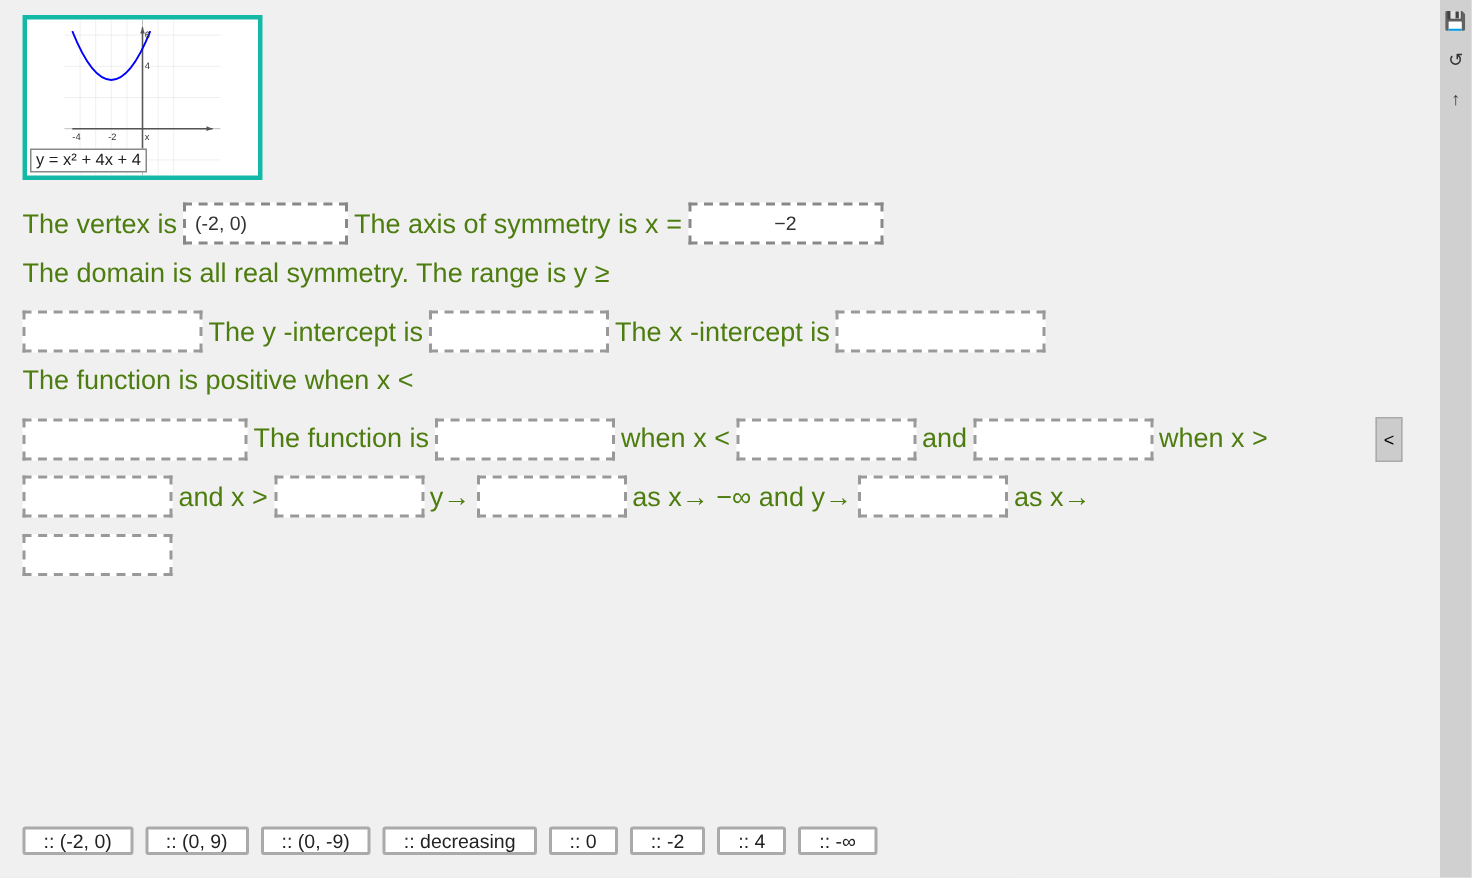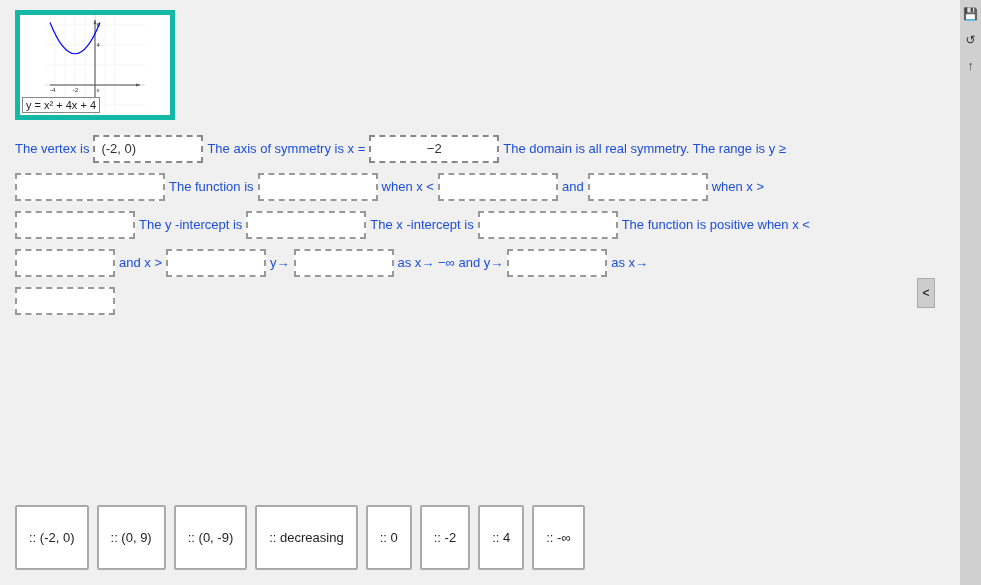"y = x² + 4x" .graph-area { border: 5px solid #14b8a6 -> 3px solid #14b8a6 }
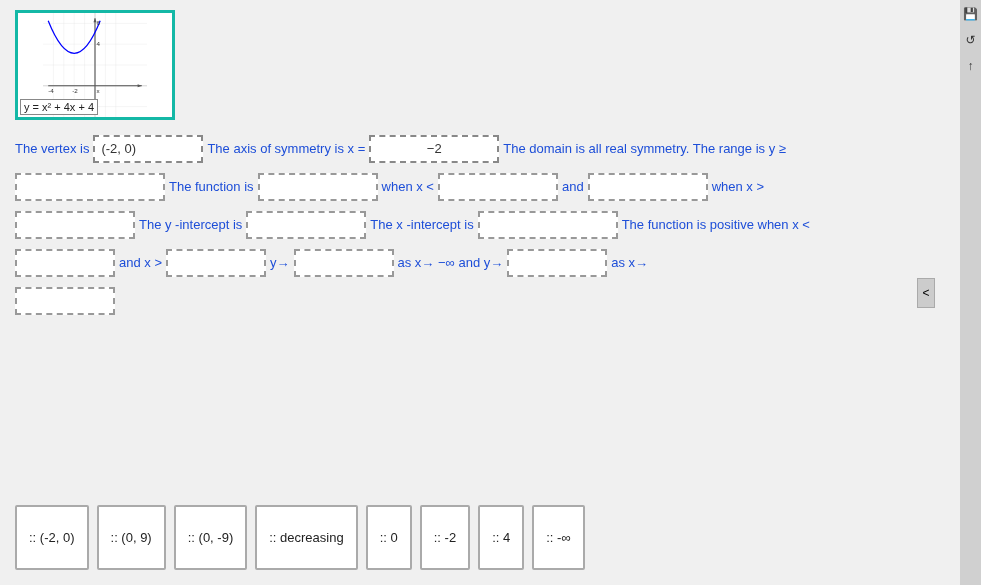"The vertex is" .static-text { color: #1d4ed8 -> #4d7c0f; font-size: 13px -> 18px }
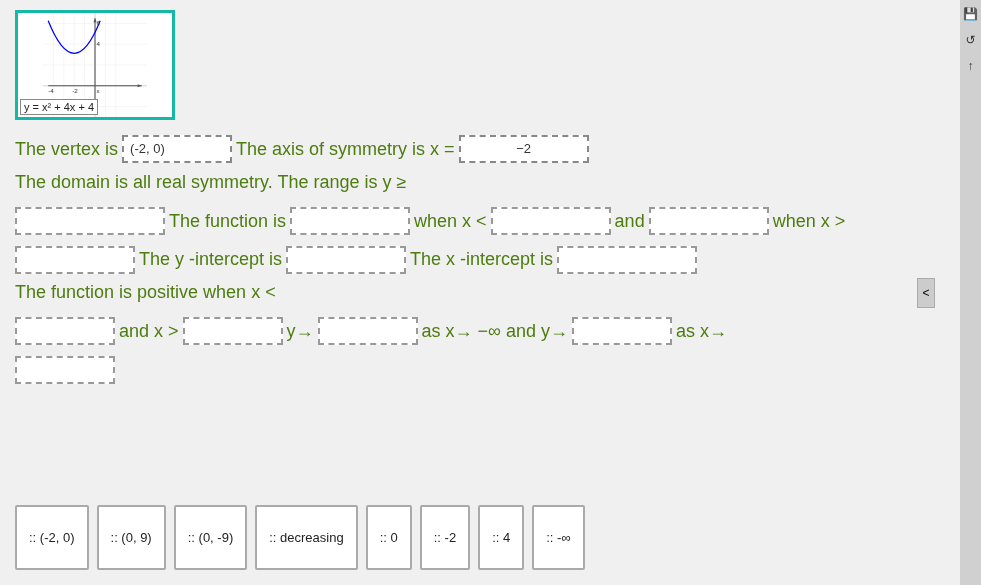"The function is" div.row { order: before "The y -intercept is" -> after "The y -intercept is" }
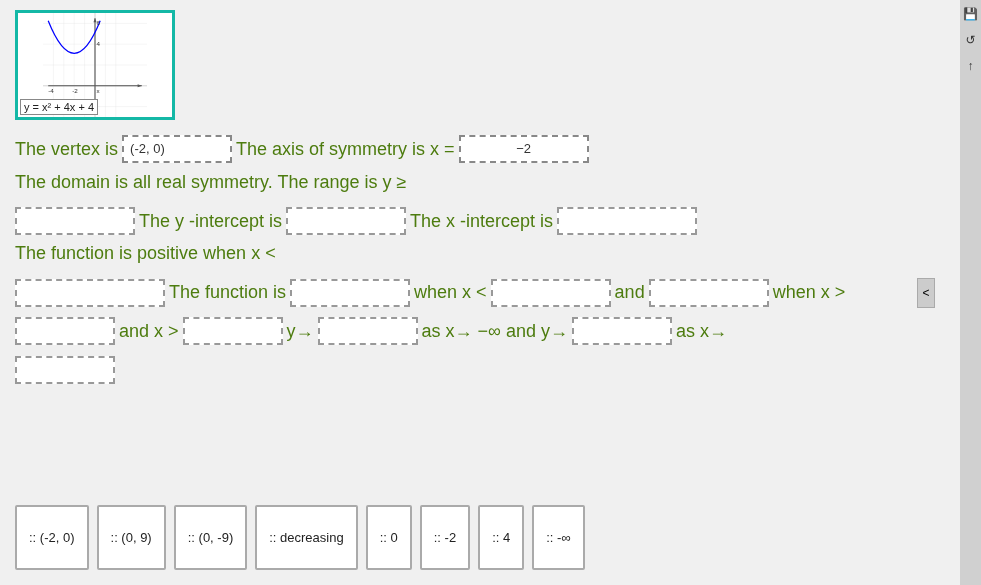":: (-2, 0)" .drag-item { padding: 23px 12px -> 0 12px }
